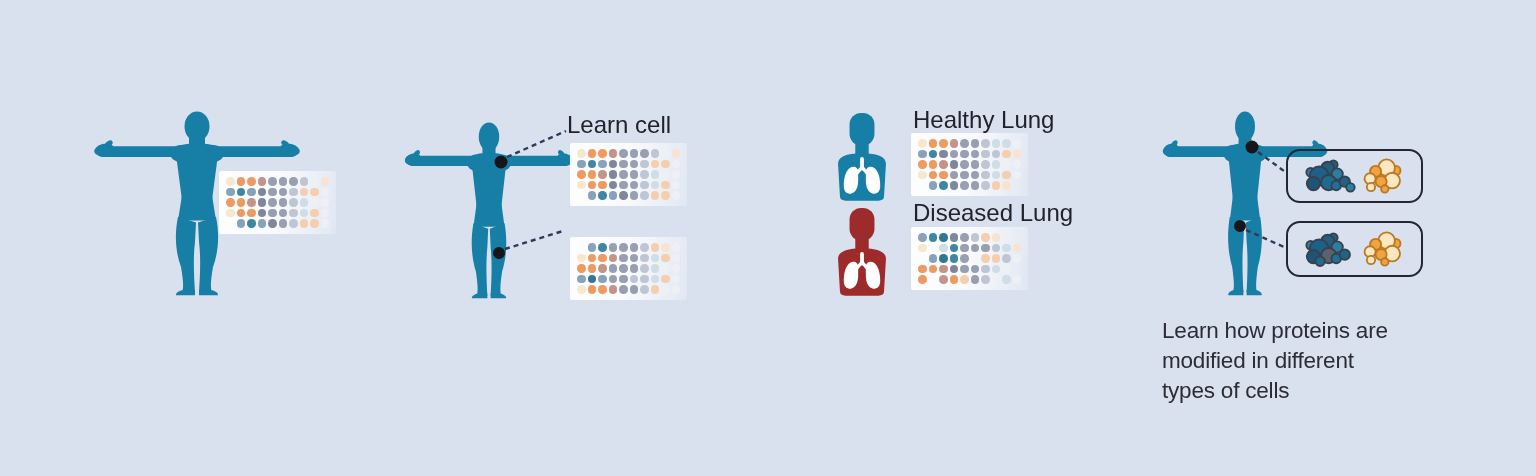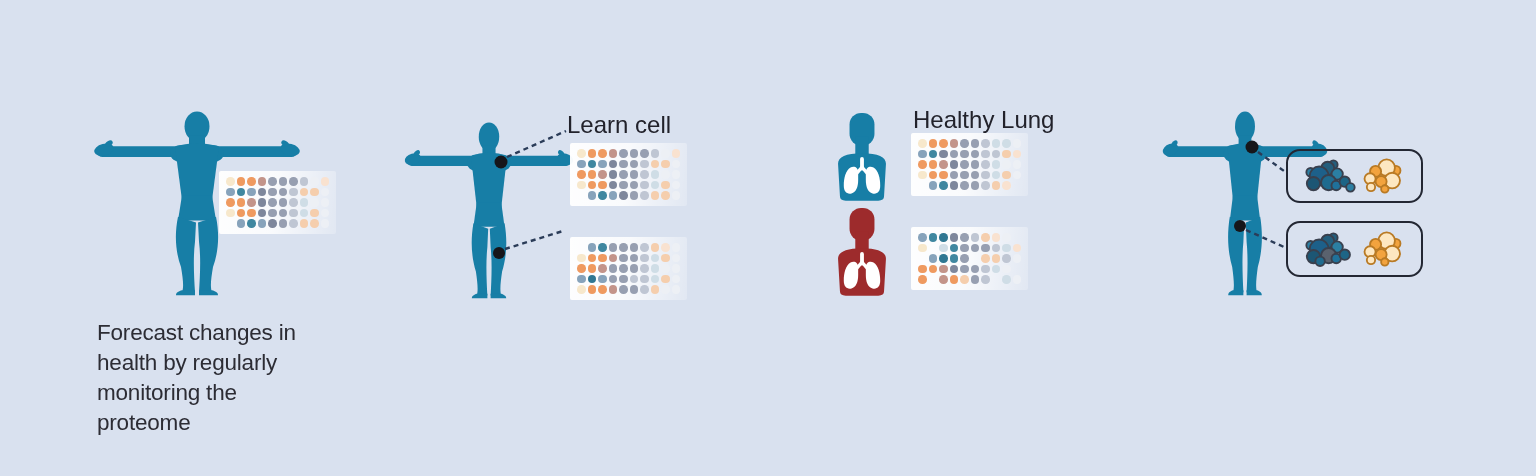"Diseased Lung" span.cell-label { html: none -> <span>Diseased Lung</span> }
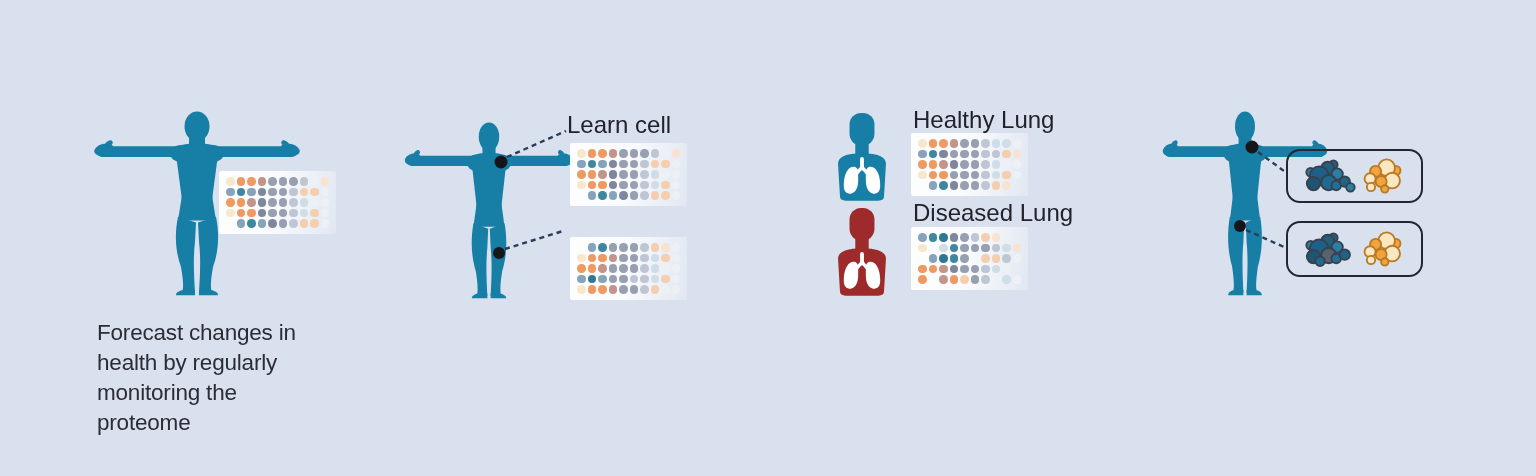"Forecast changes in" p.caption { html: <p>Forecast changes in health by regularly monitoring the proteome</p> -> none }
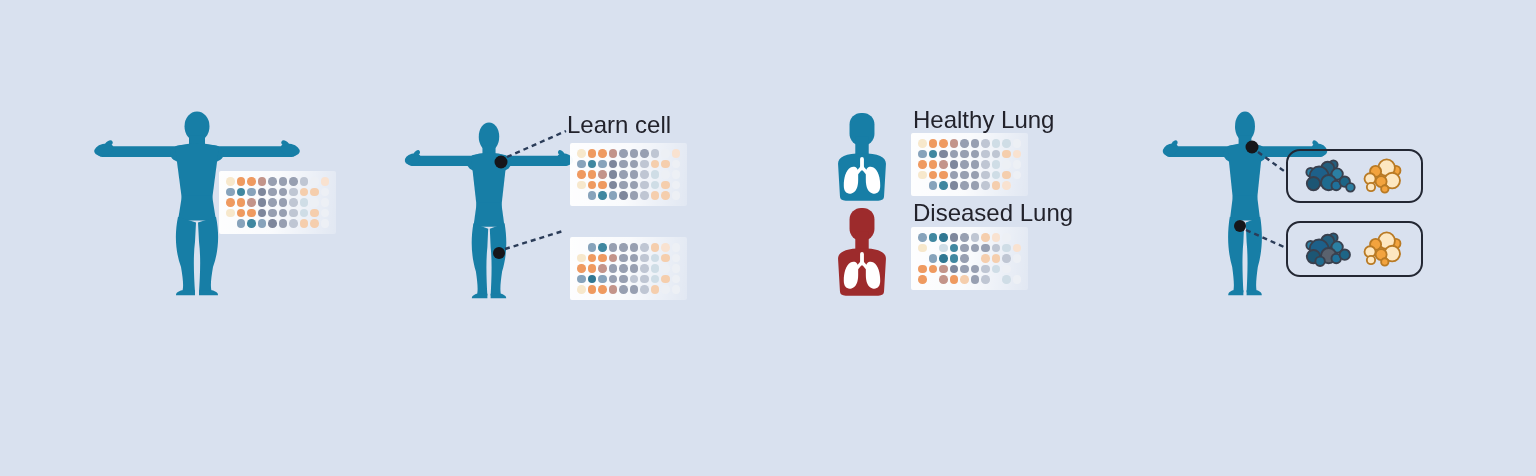"Learn how proteins are" p.caption { html: none -> <p>Learn how proteins are modified in different types of cells</p> }
